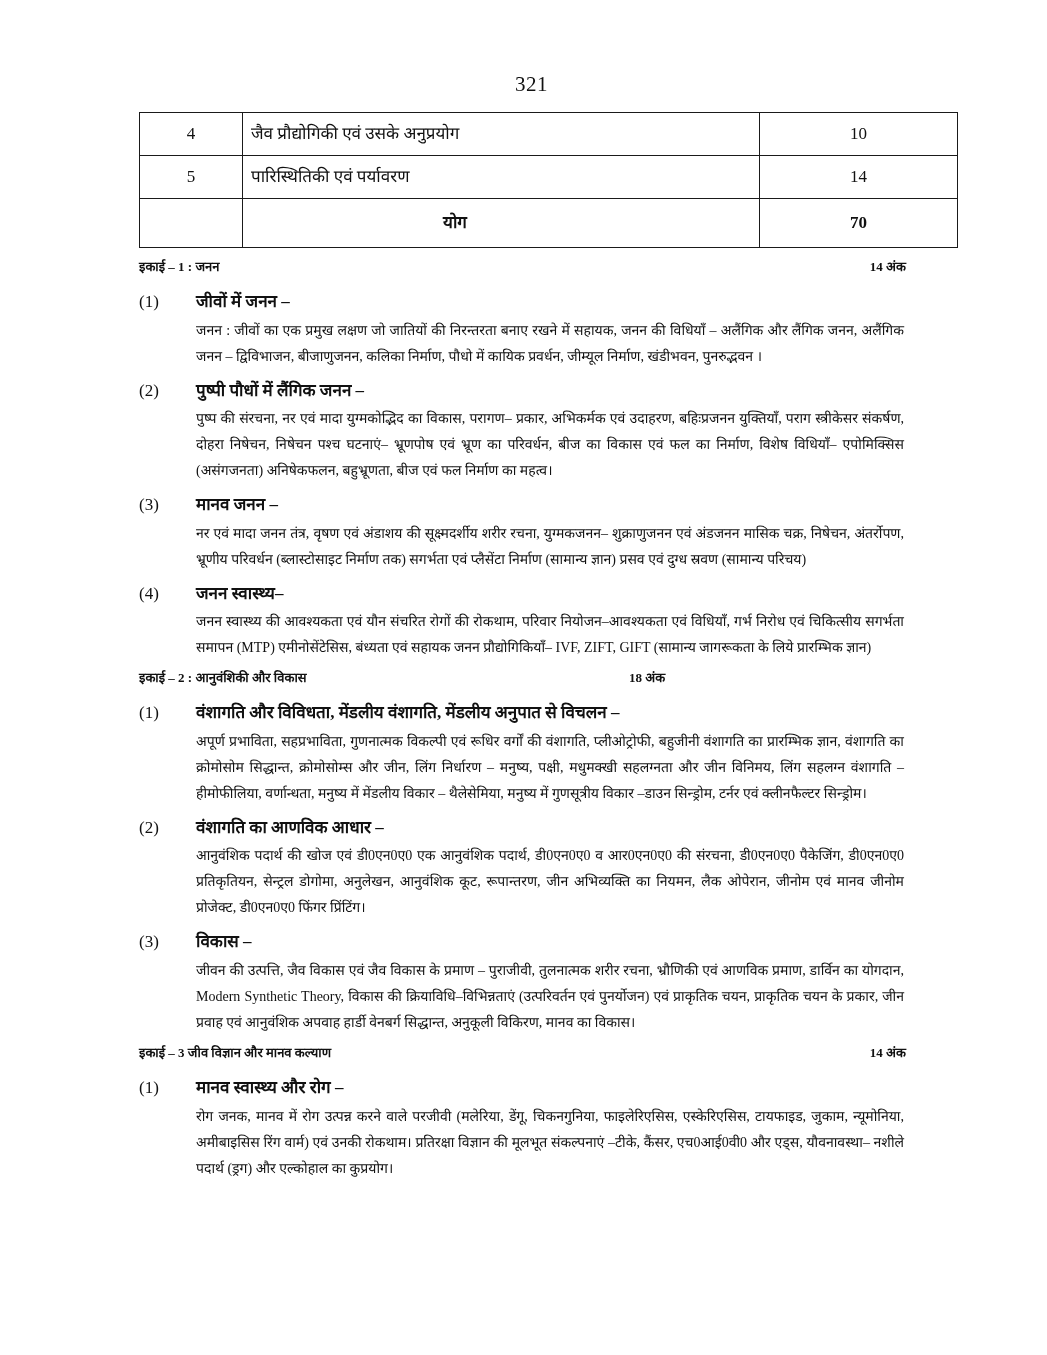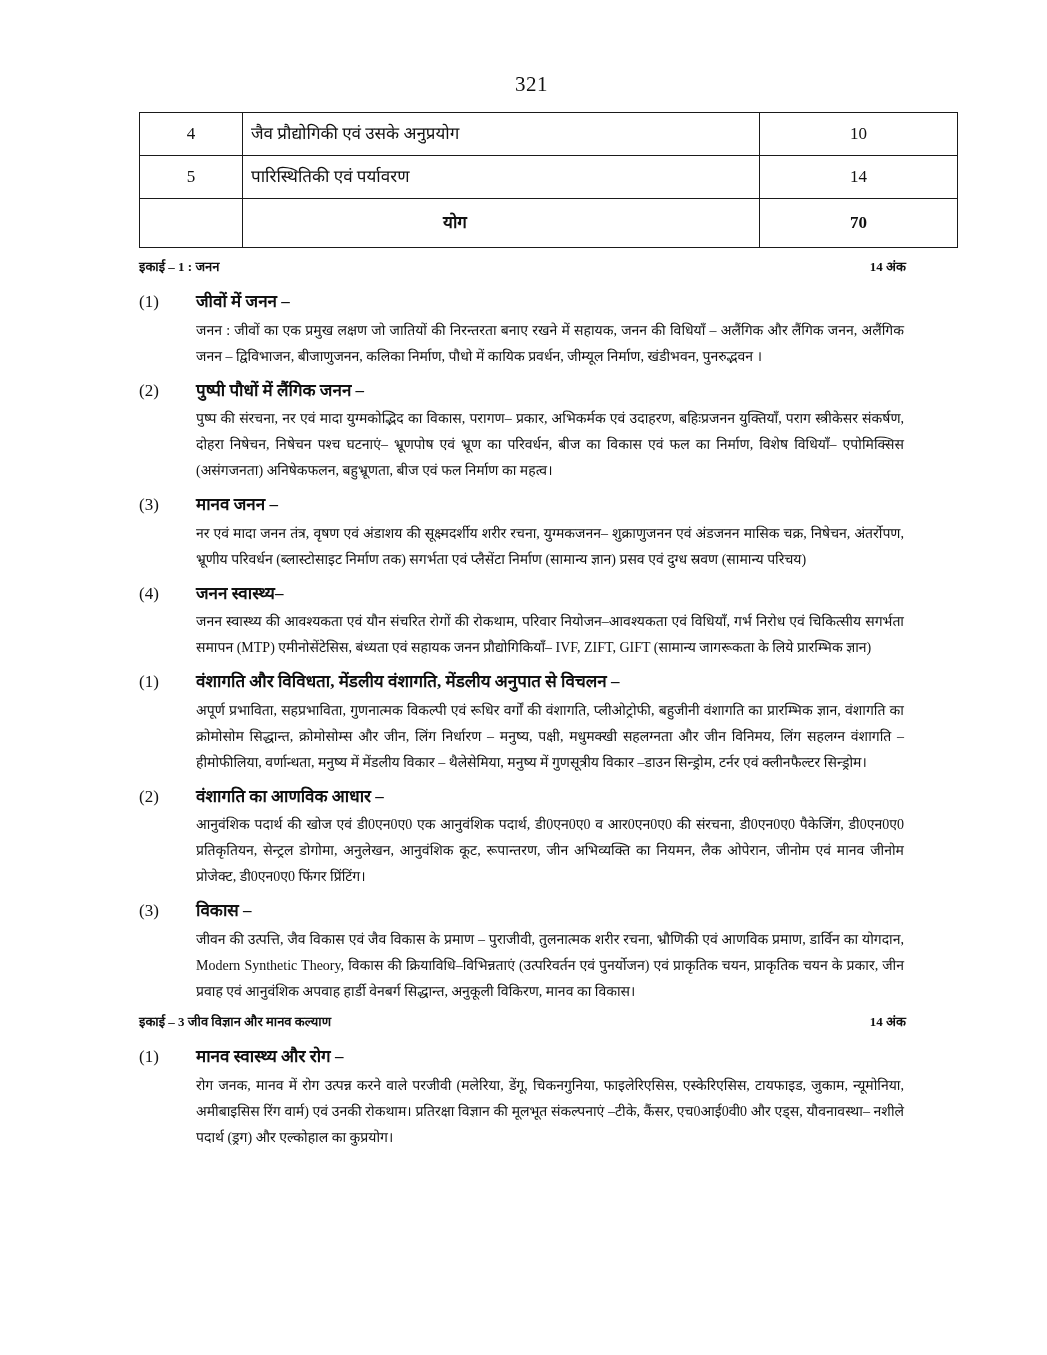"इकाई – 2 : आनुवंशिकी" div.unit-heading { html: none -> <div> <span>इकाई – 2 : आनुवंशिकी और विकास</span> <span>18 अंक</span> </div> }
